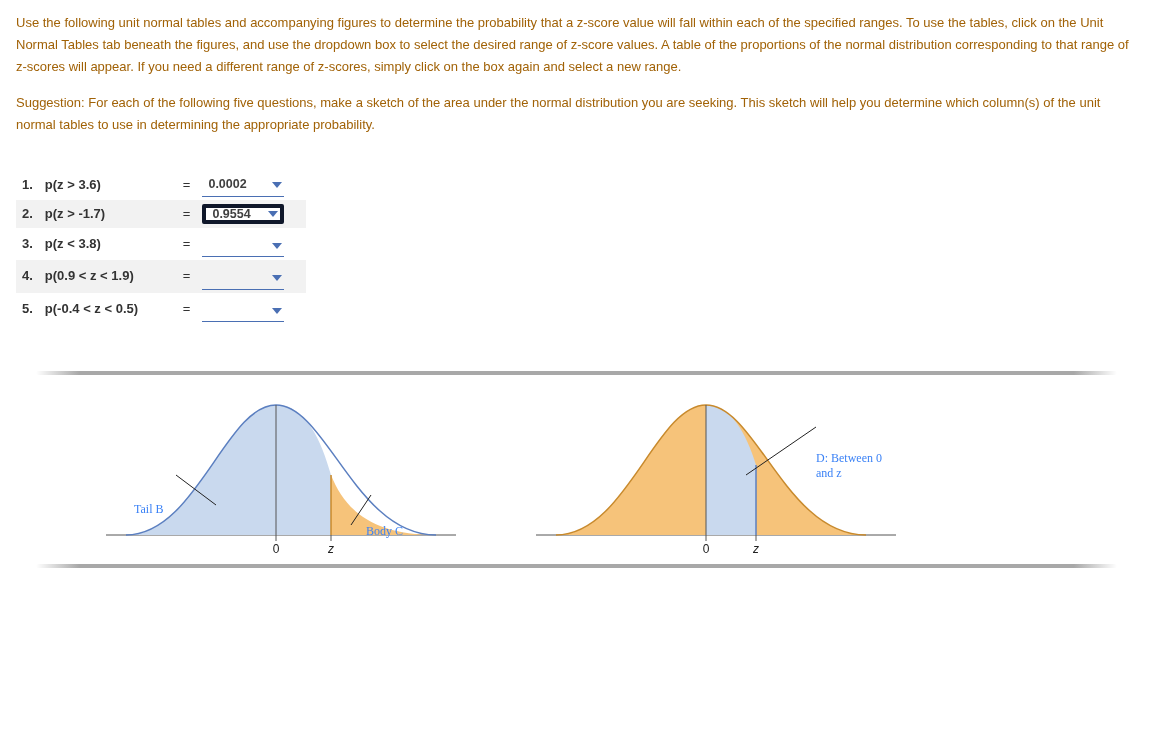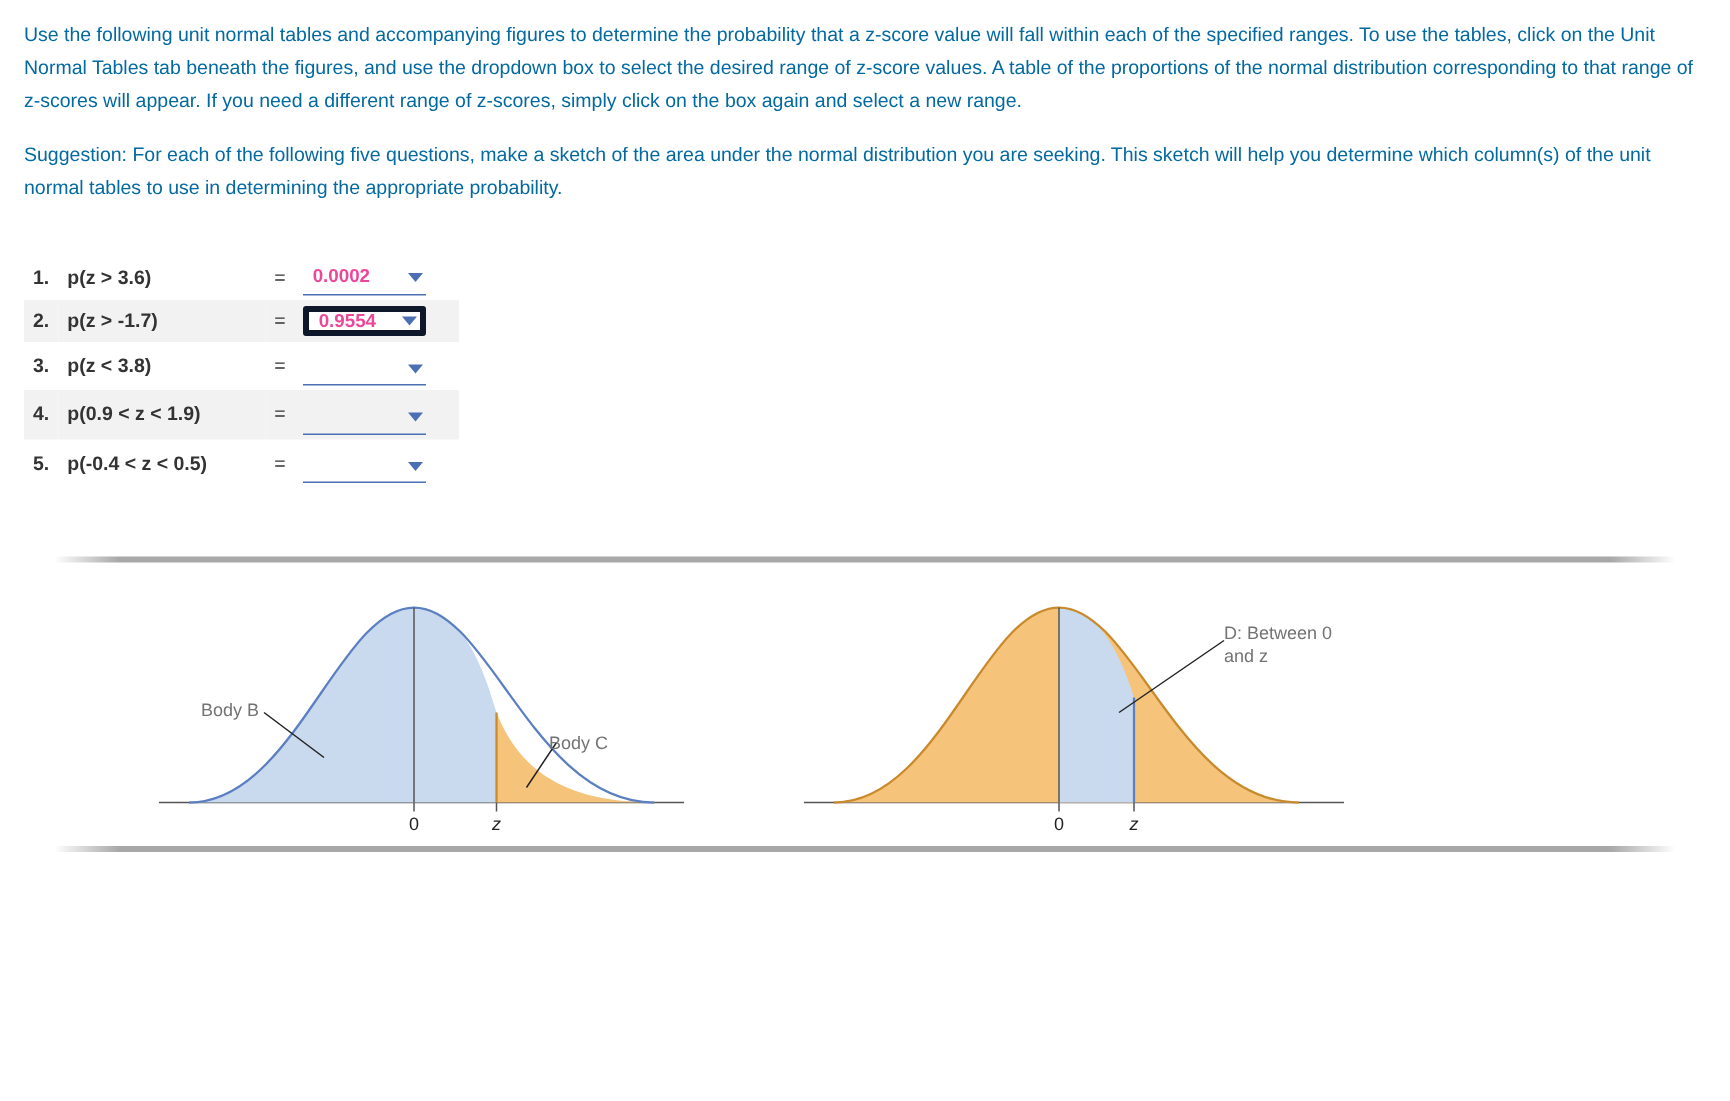"Use the following unit normal" .instructions p { color: #0369a1 -> #a16207 }
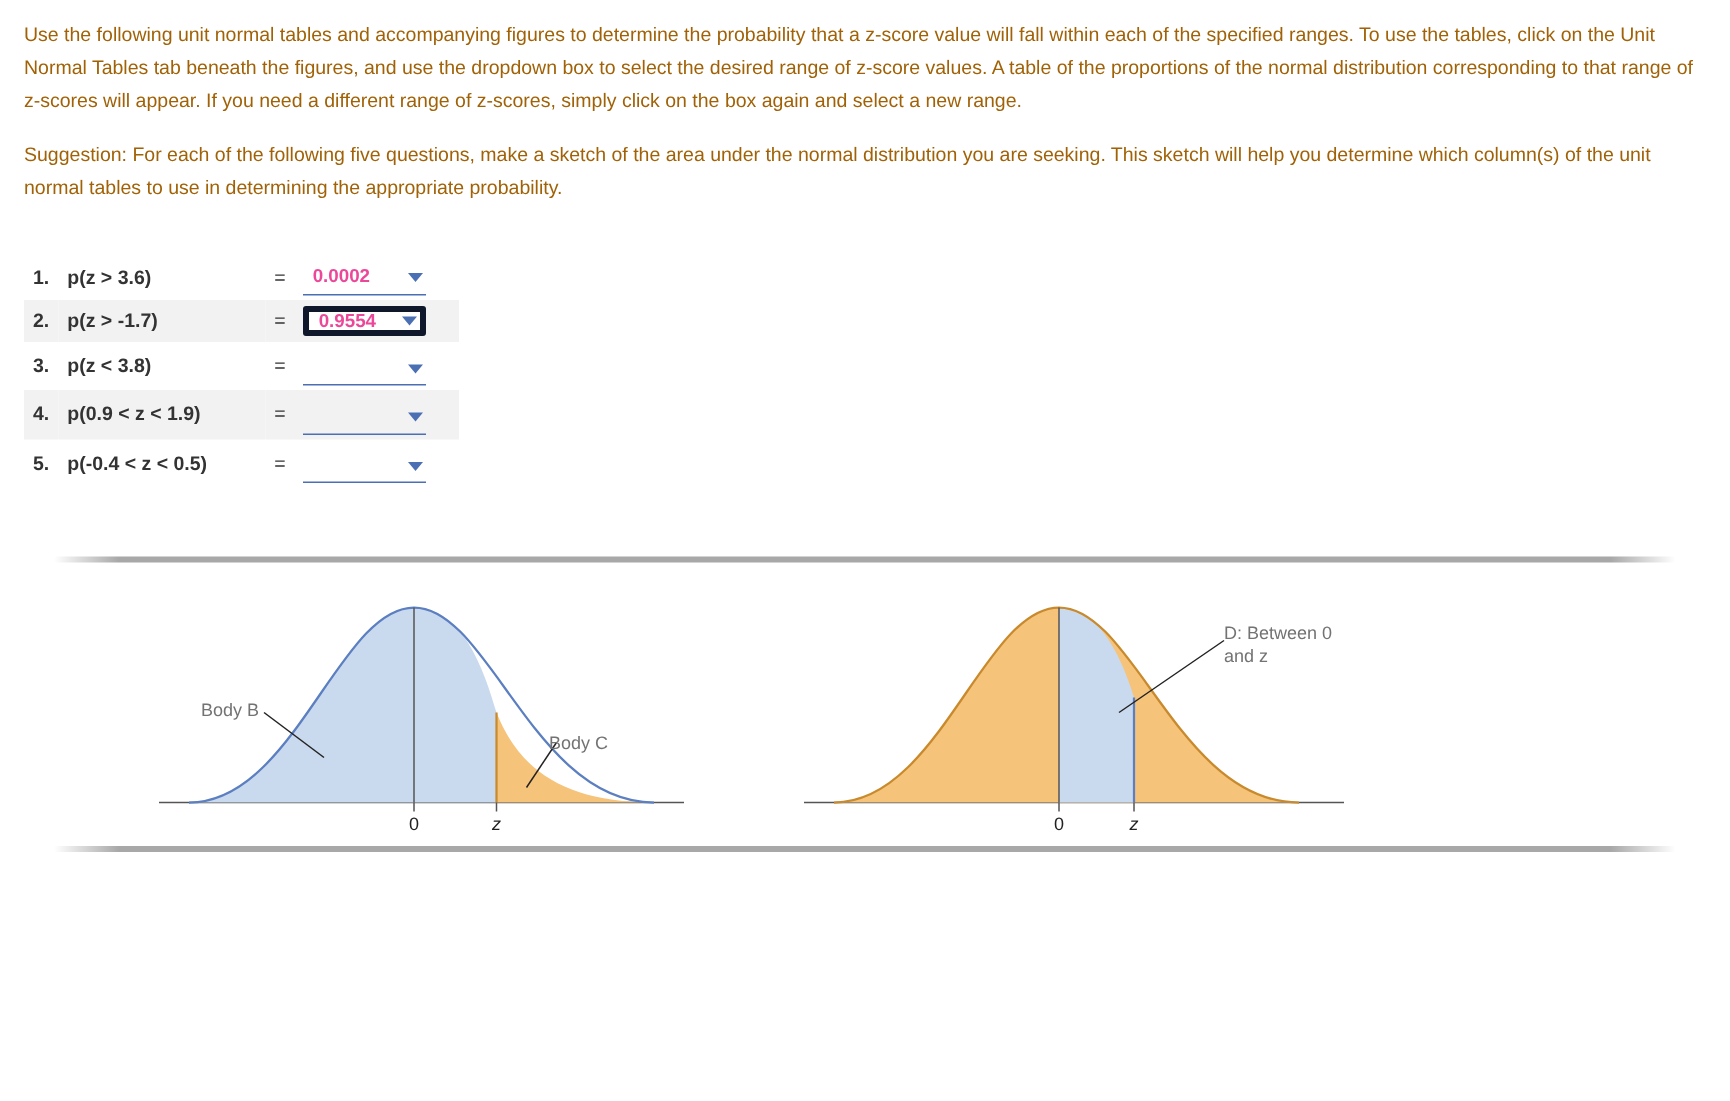"0.0002" .dropdown { color: #ec4899 -> #404040 }
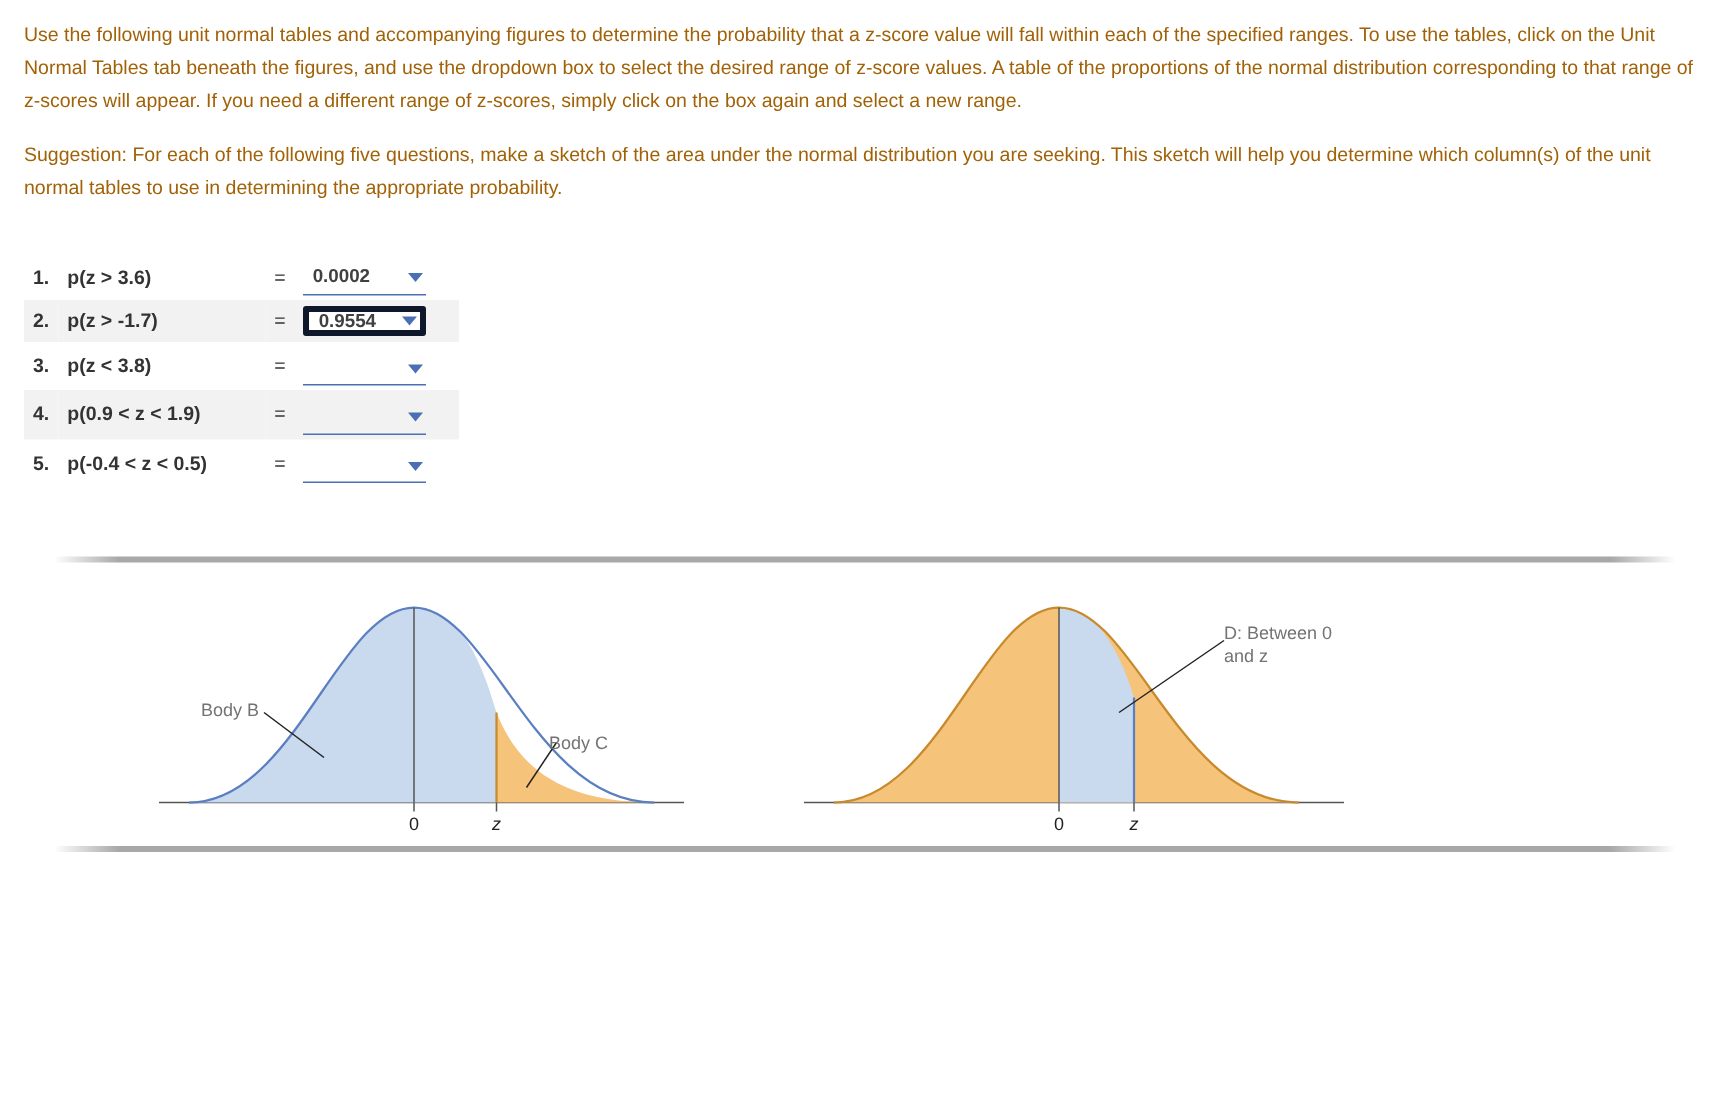"D: Between 0" .fig-label { color: #737373 -> #3b82f6; font-family: Liberation Sans, sans-serif -> Liberation Serif, serif; margin-top: none -> 36px }
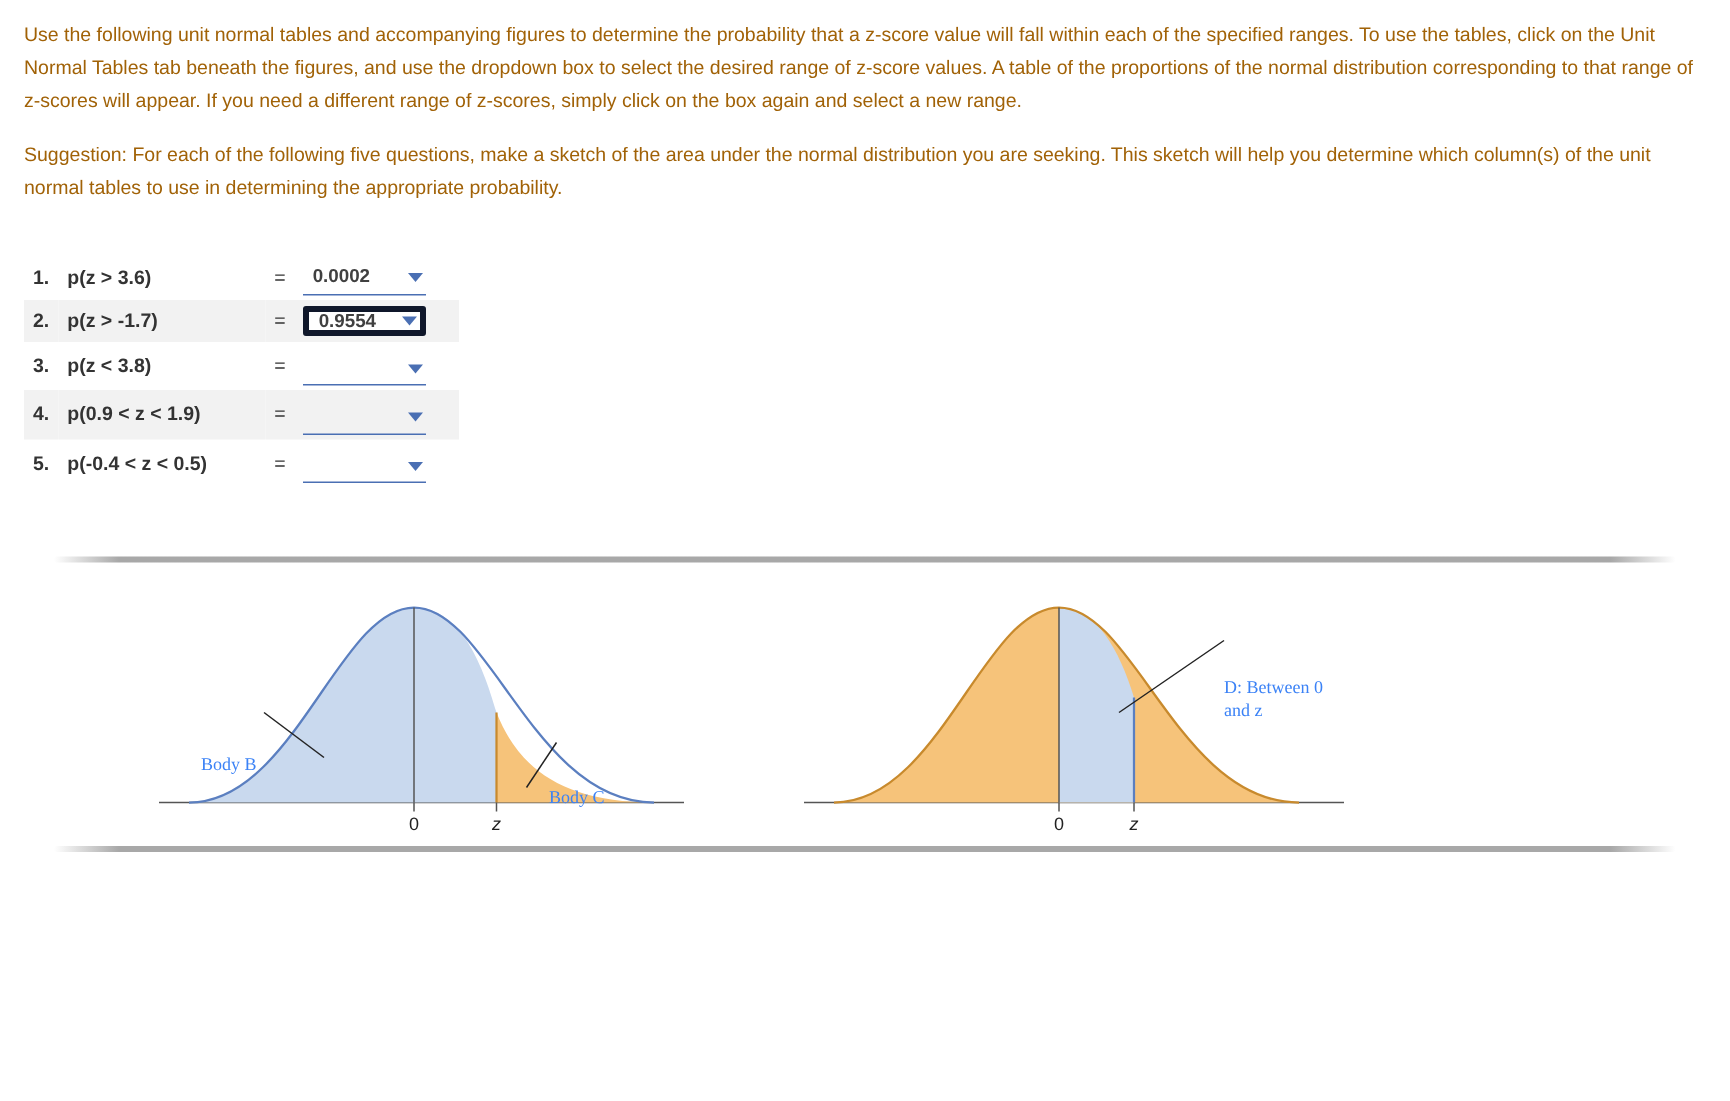"Body B" div.fig-label { text: Body -> Tail }
